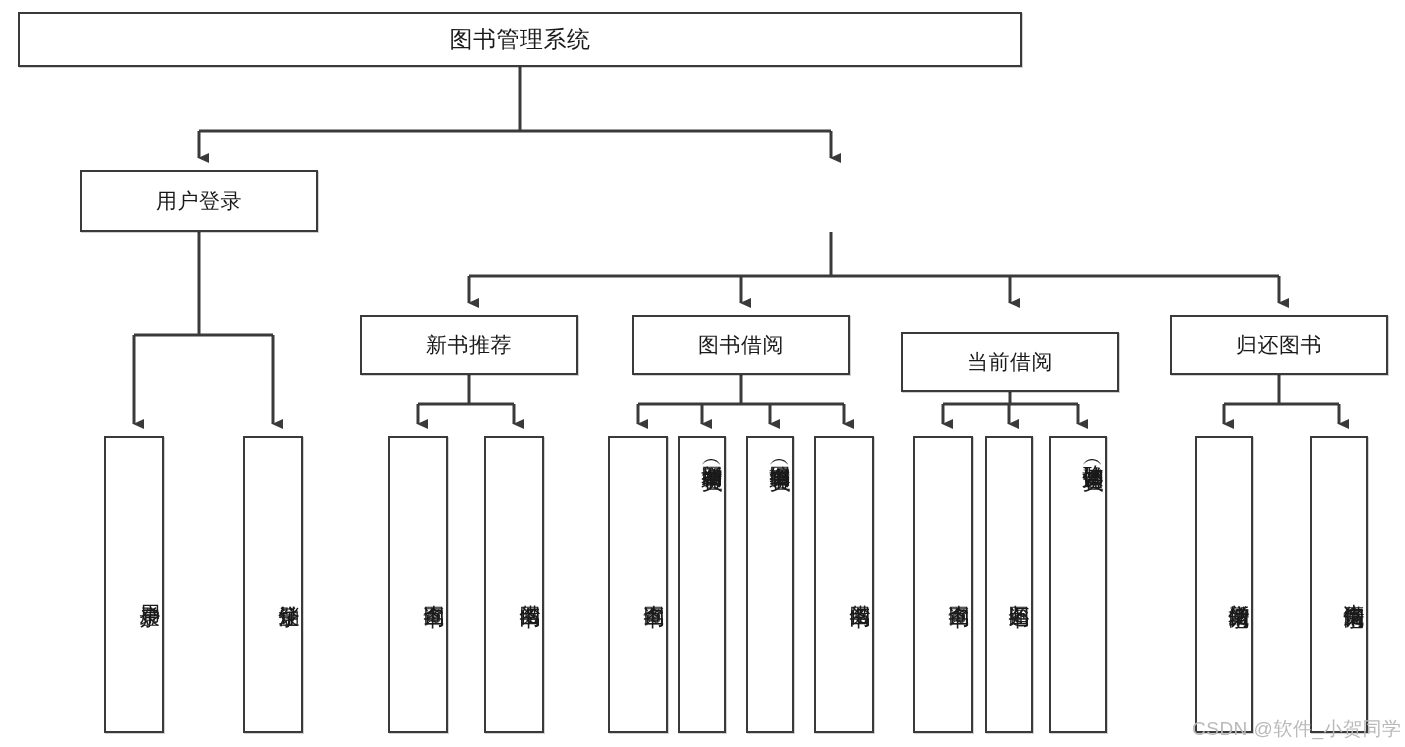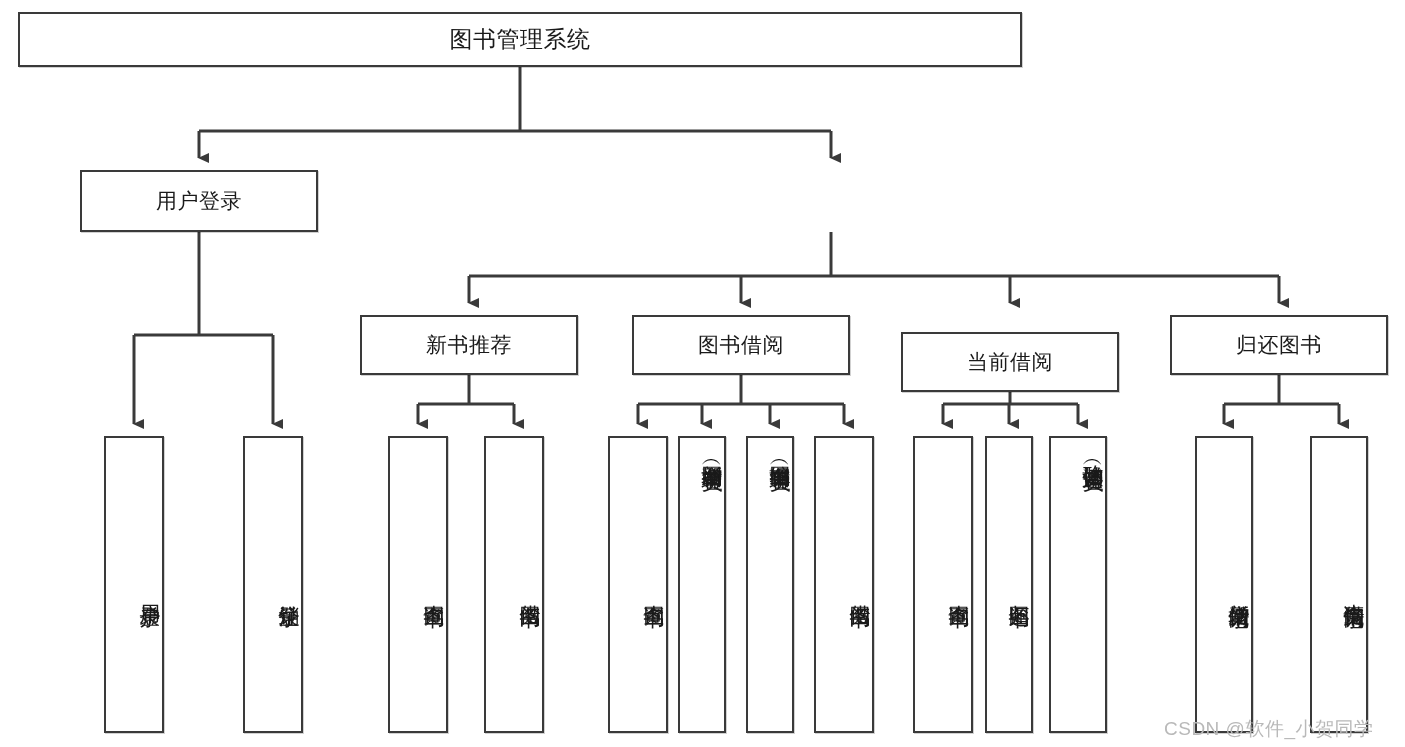"CSDN @软件_小贺同学" div.watermark { left: 1164px -> 1192px }
